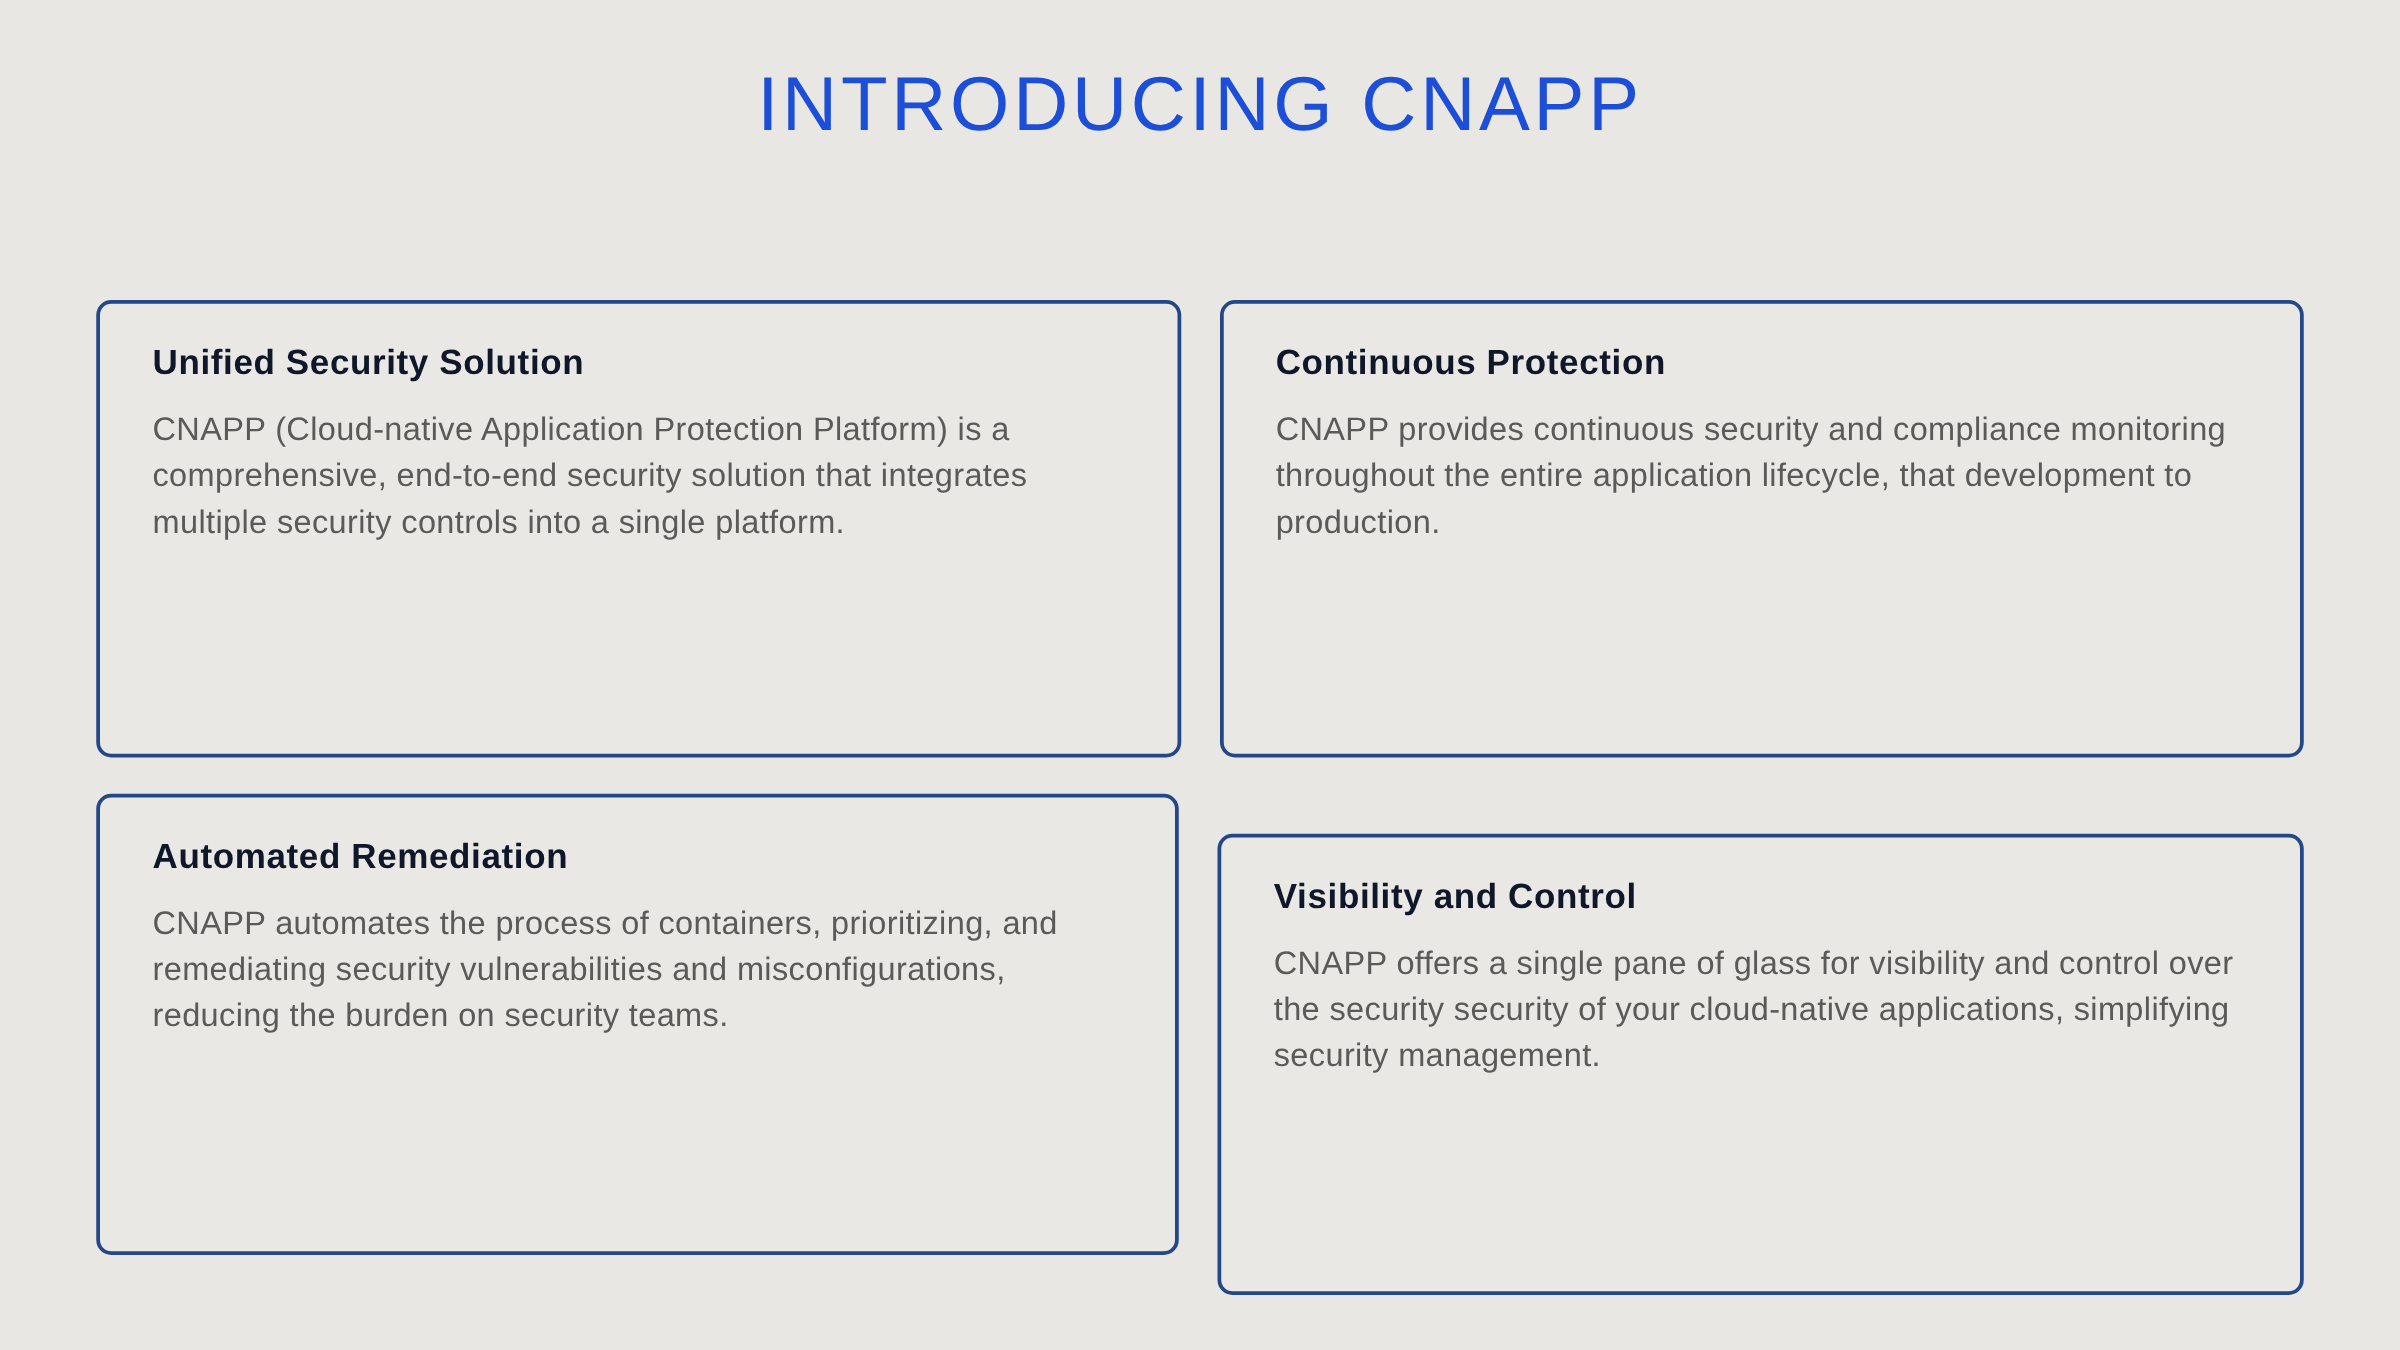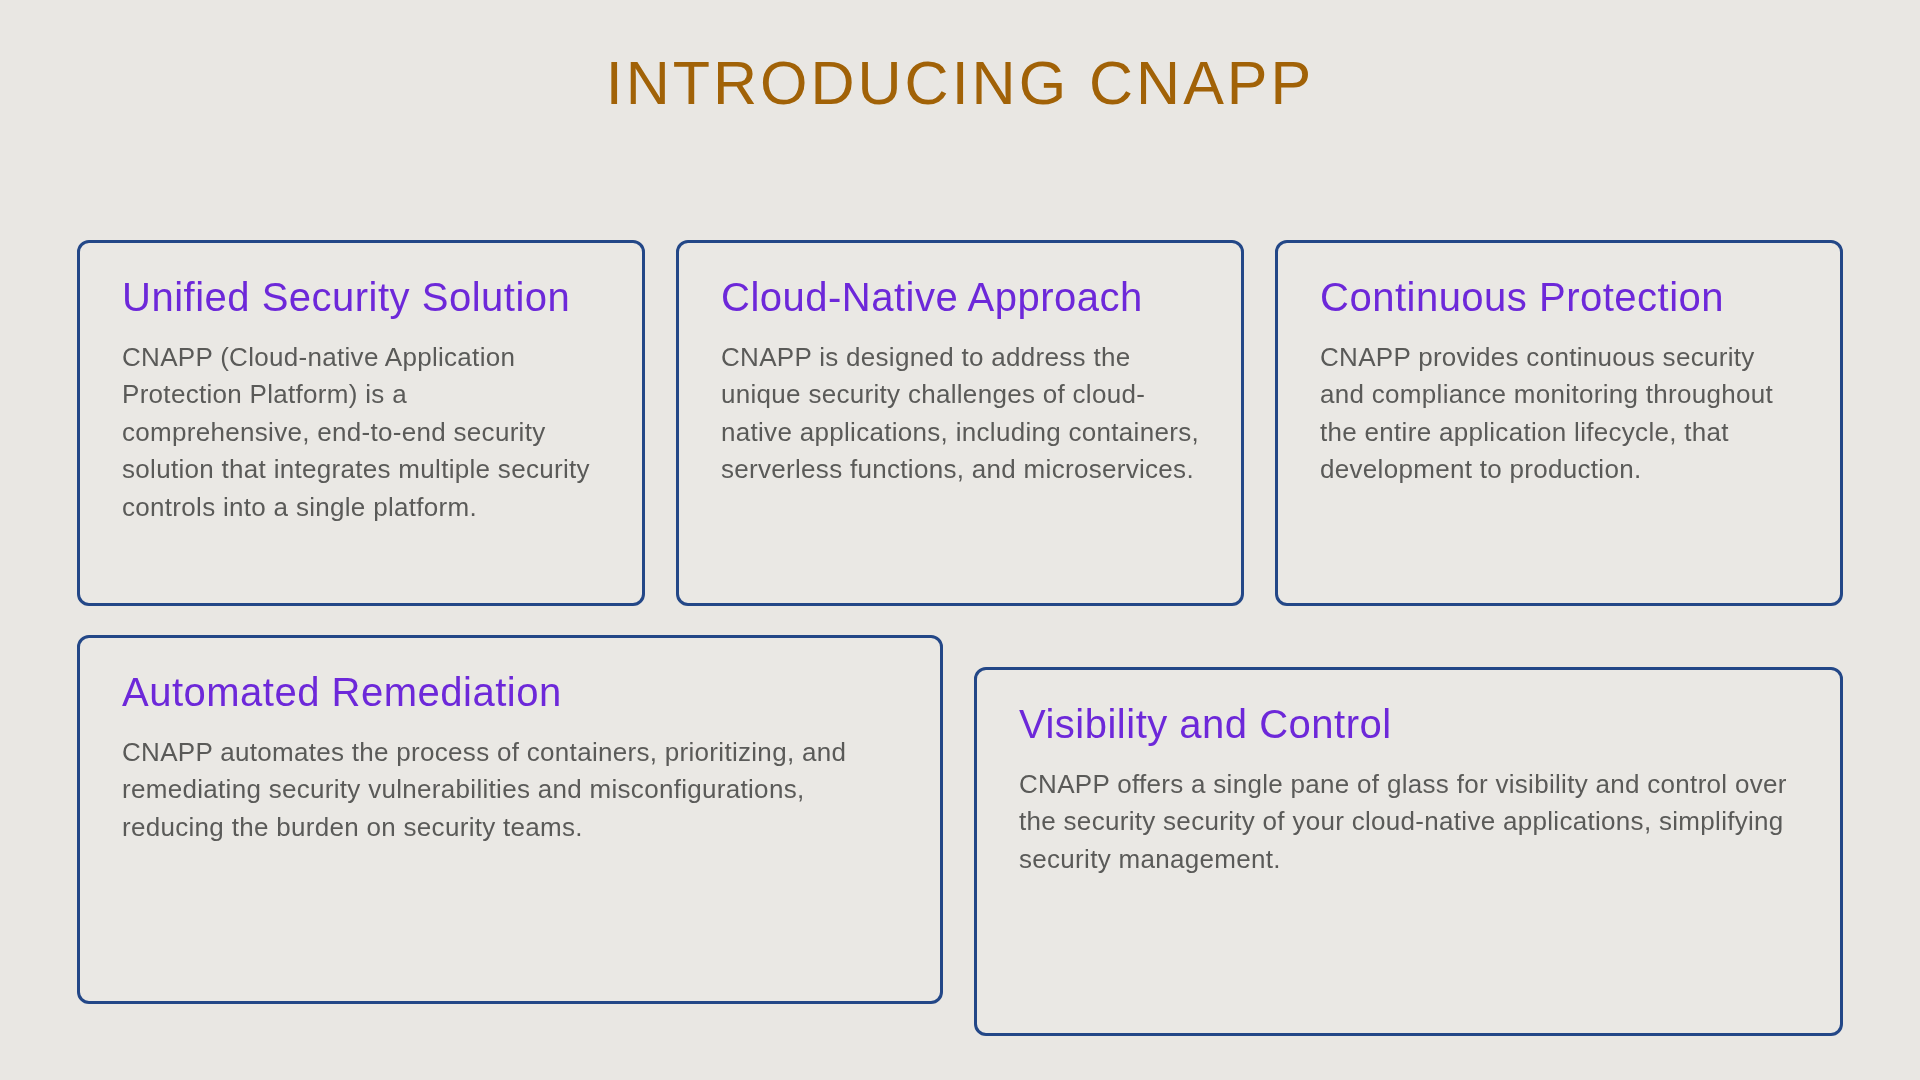"INTRODUCING CNAPP" .slide-title { color: #a16207 -> #1d4ed8 }
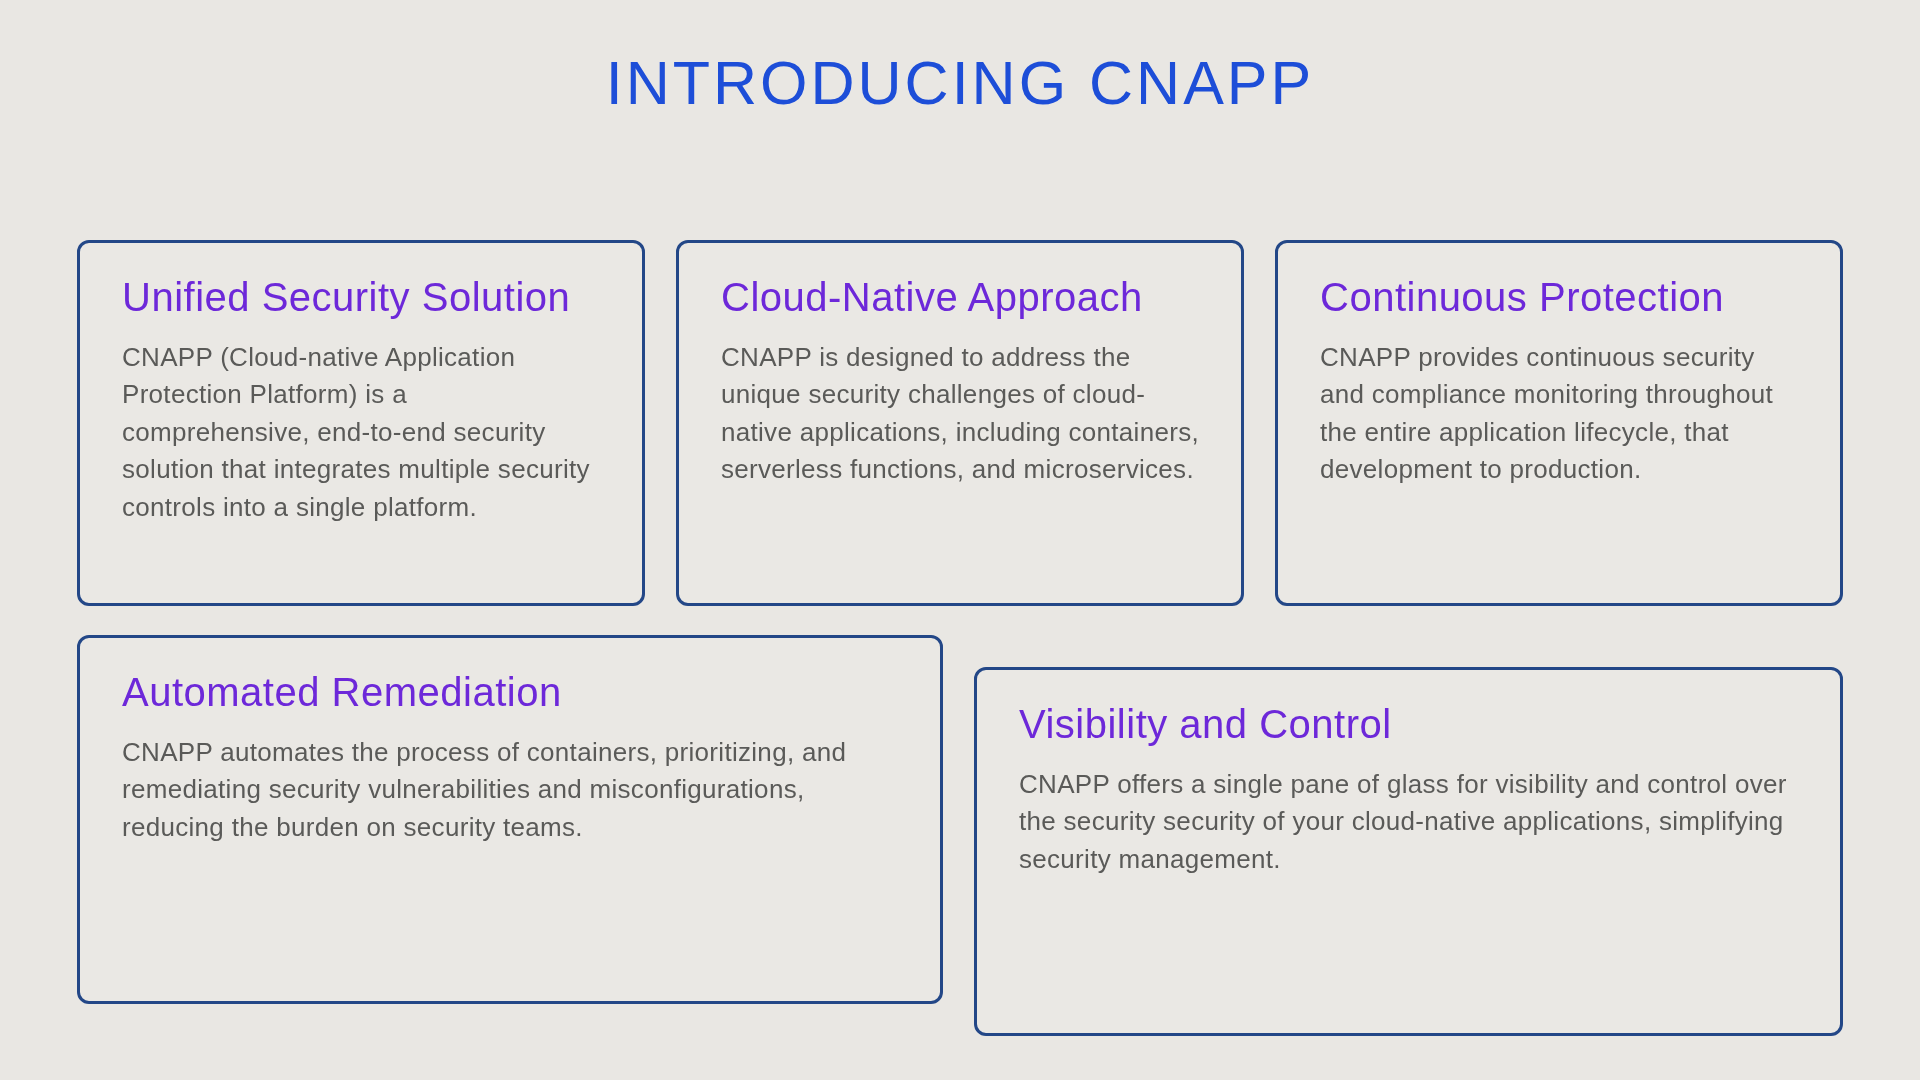"Unified Security Solution" .card-title { color: #6d28d9 -> #0f172a; font-size: 40px -> 28px; font-weight: 400 -> 700 }
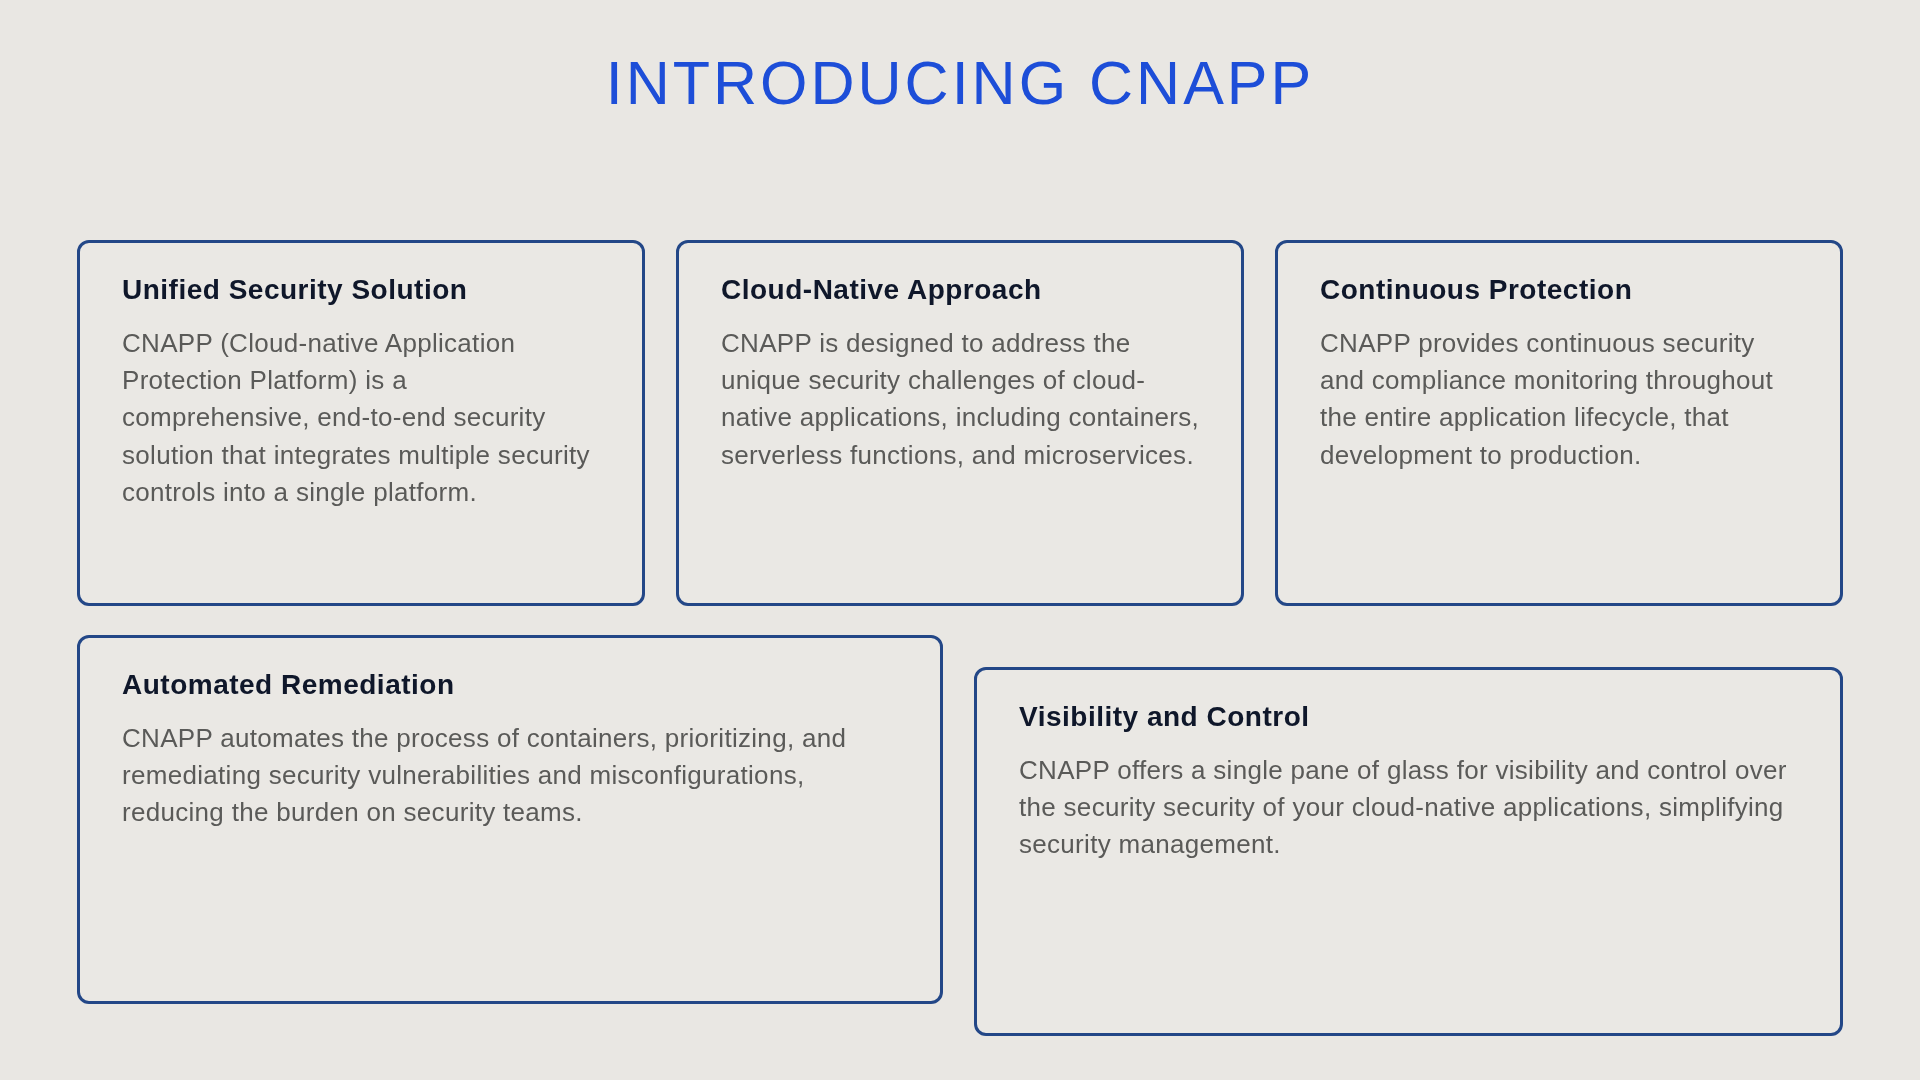"Cloud-Native Approach" div.card { html: <div> <h2>Cloud-Native Approach</h2> <p>CNAPP is designed to address the unique security challenges of cloud-native applications, including containers, serverless functions, and microservices.</p> </div> -> none }
